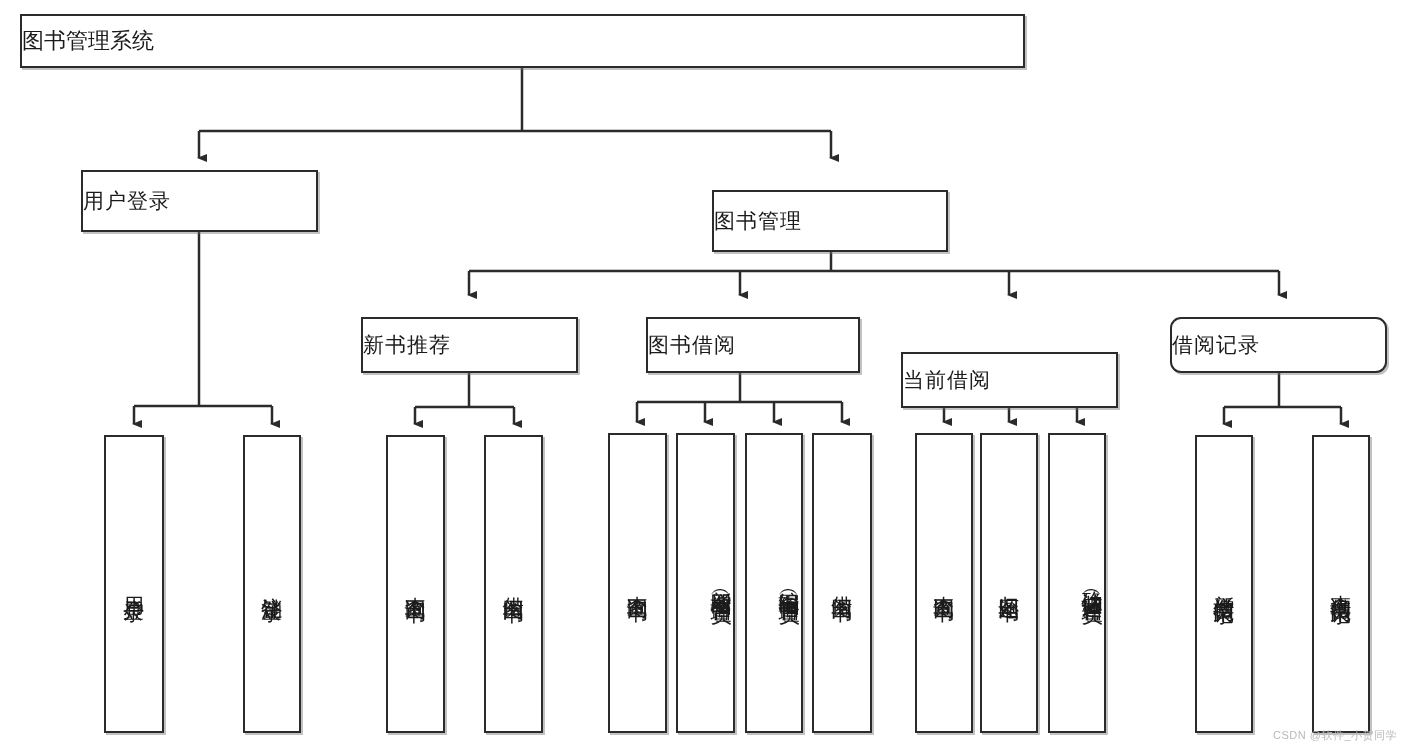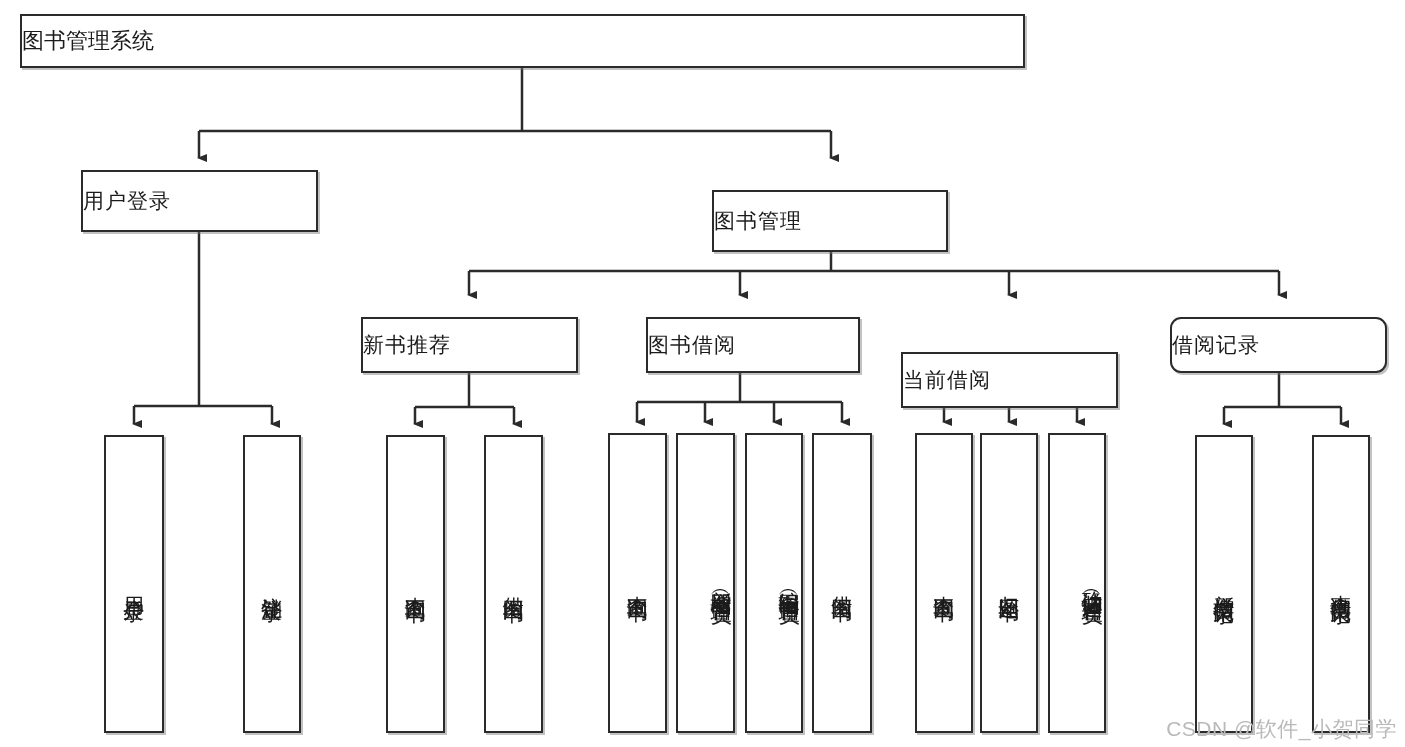"CSDN @软件_小贺同学" .watermark { font-size: 21px -> 11px }
